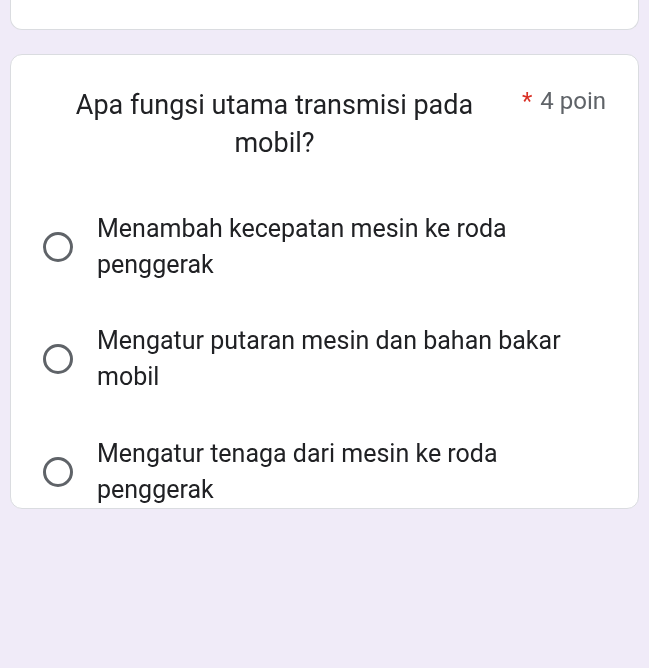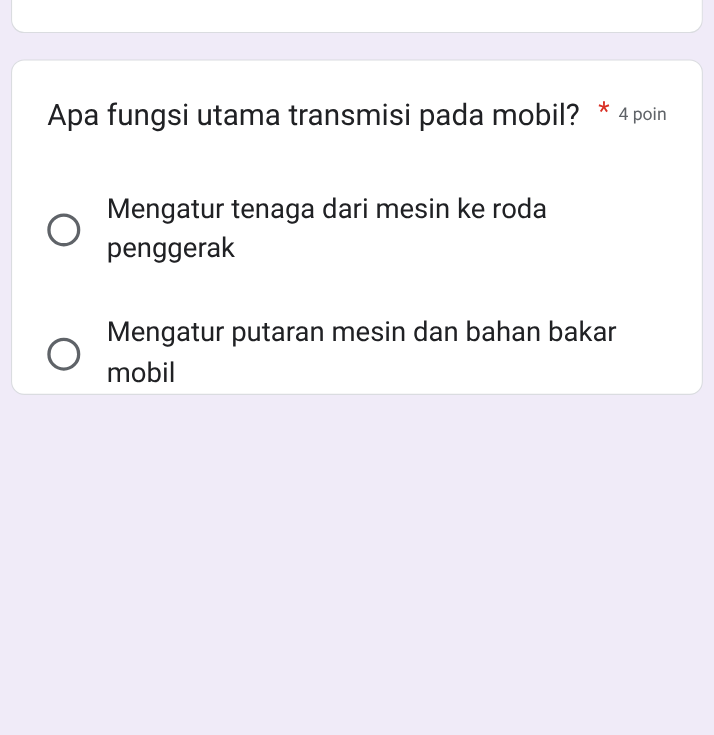"Apa fungsi utama transmisi pada" .question-header { text-align: none -> center }
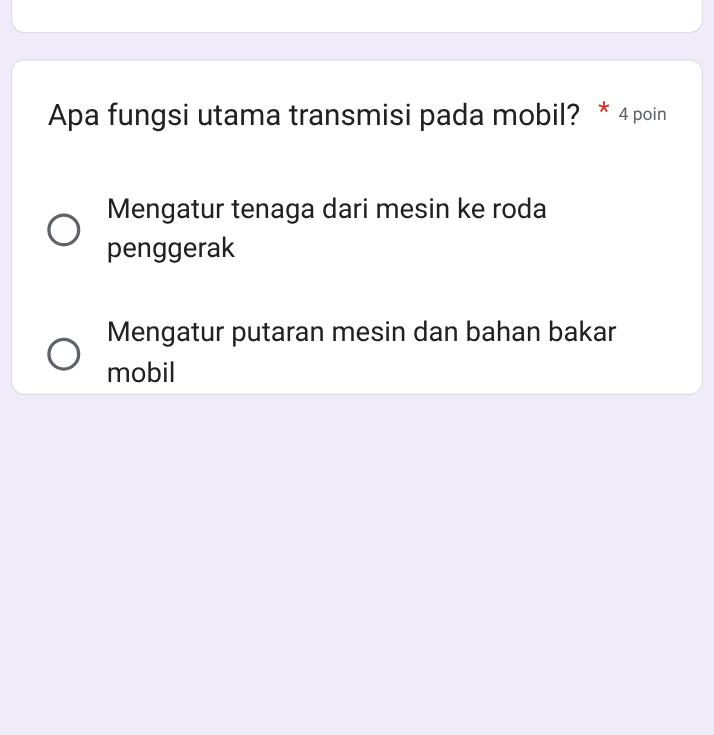"4 poin" .points-text { font-size: 16px -> 24px }
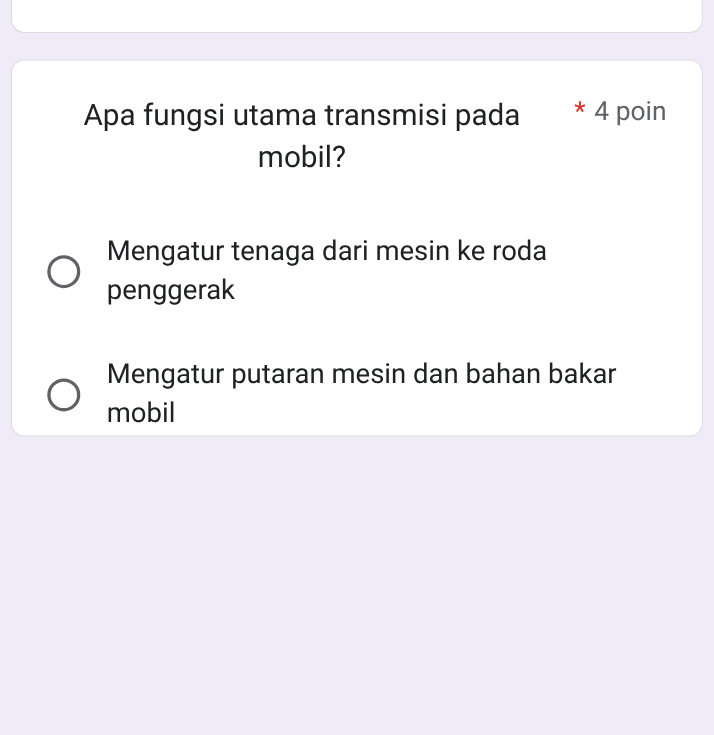"Menambah kecepatan mesin ke roda" div.option { html: none -> <div> <div></div> <div>Menambah kecepatan mesin ke roda penggerak</div> </div> }
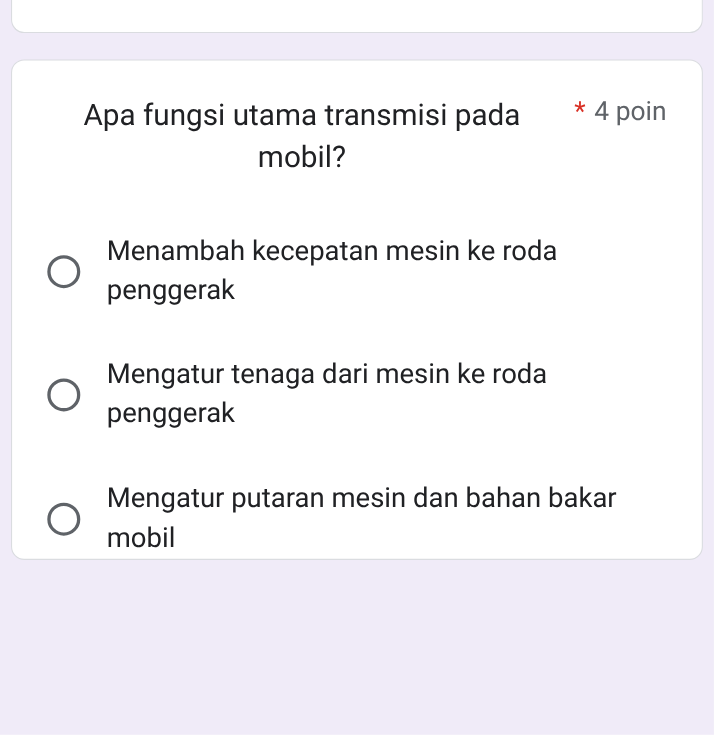"Mengatur tenaga dari mesin ke" div.option { order: before "Mengatur putaran mesin dan bahan" -> after "Mengatur putaran mesin dan bahan" }
